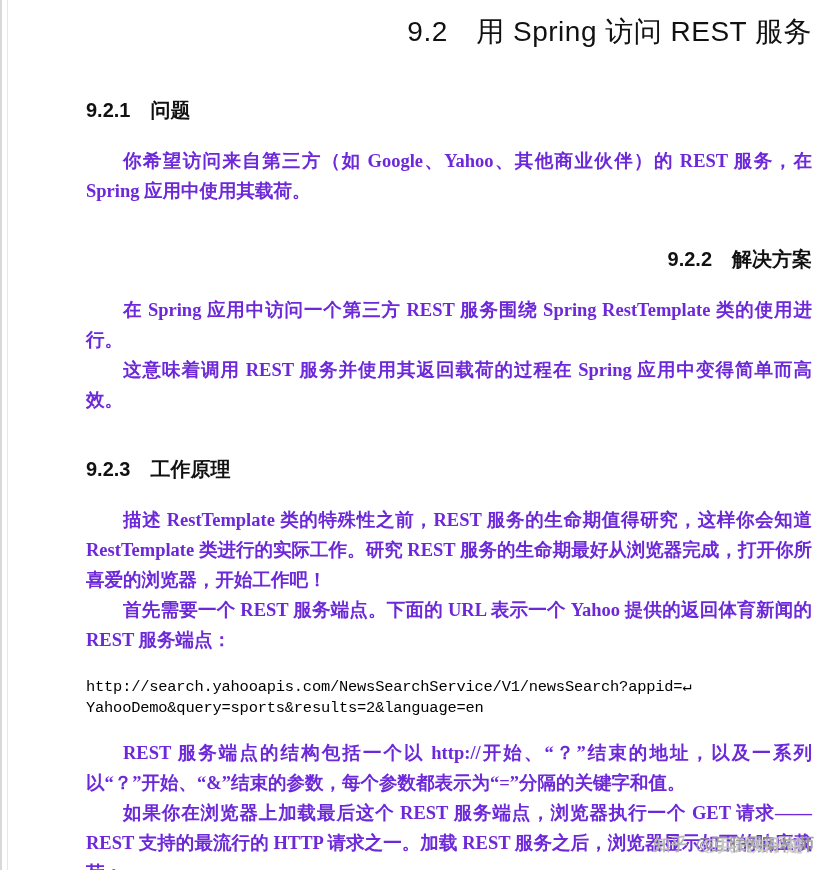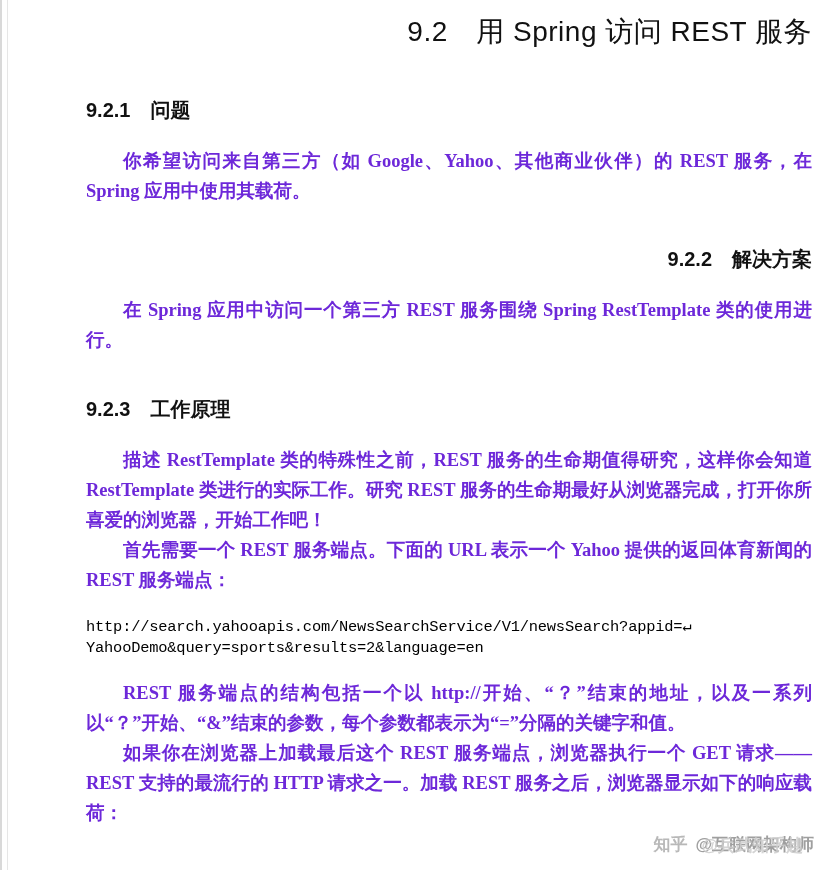"这意味着调用 REST 服务并使用其返回载荷的过程在 Spring" p.para { html: none -> <p>这意味着调用 REST 服务并使用其返回载荷的过程在 Spring 应用中变得简单而高效。</p> }
